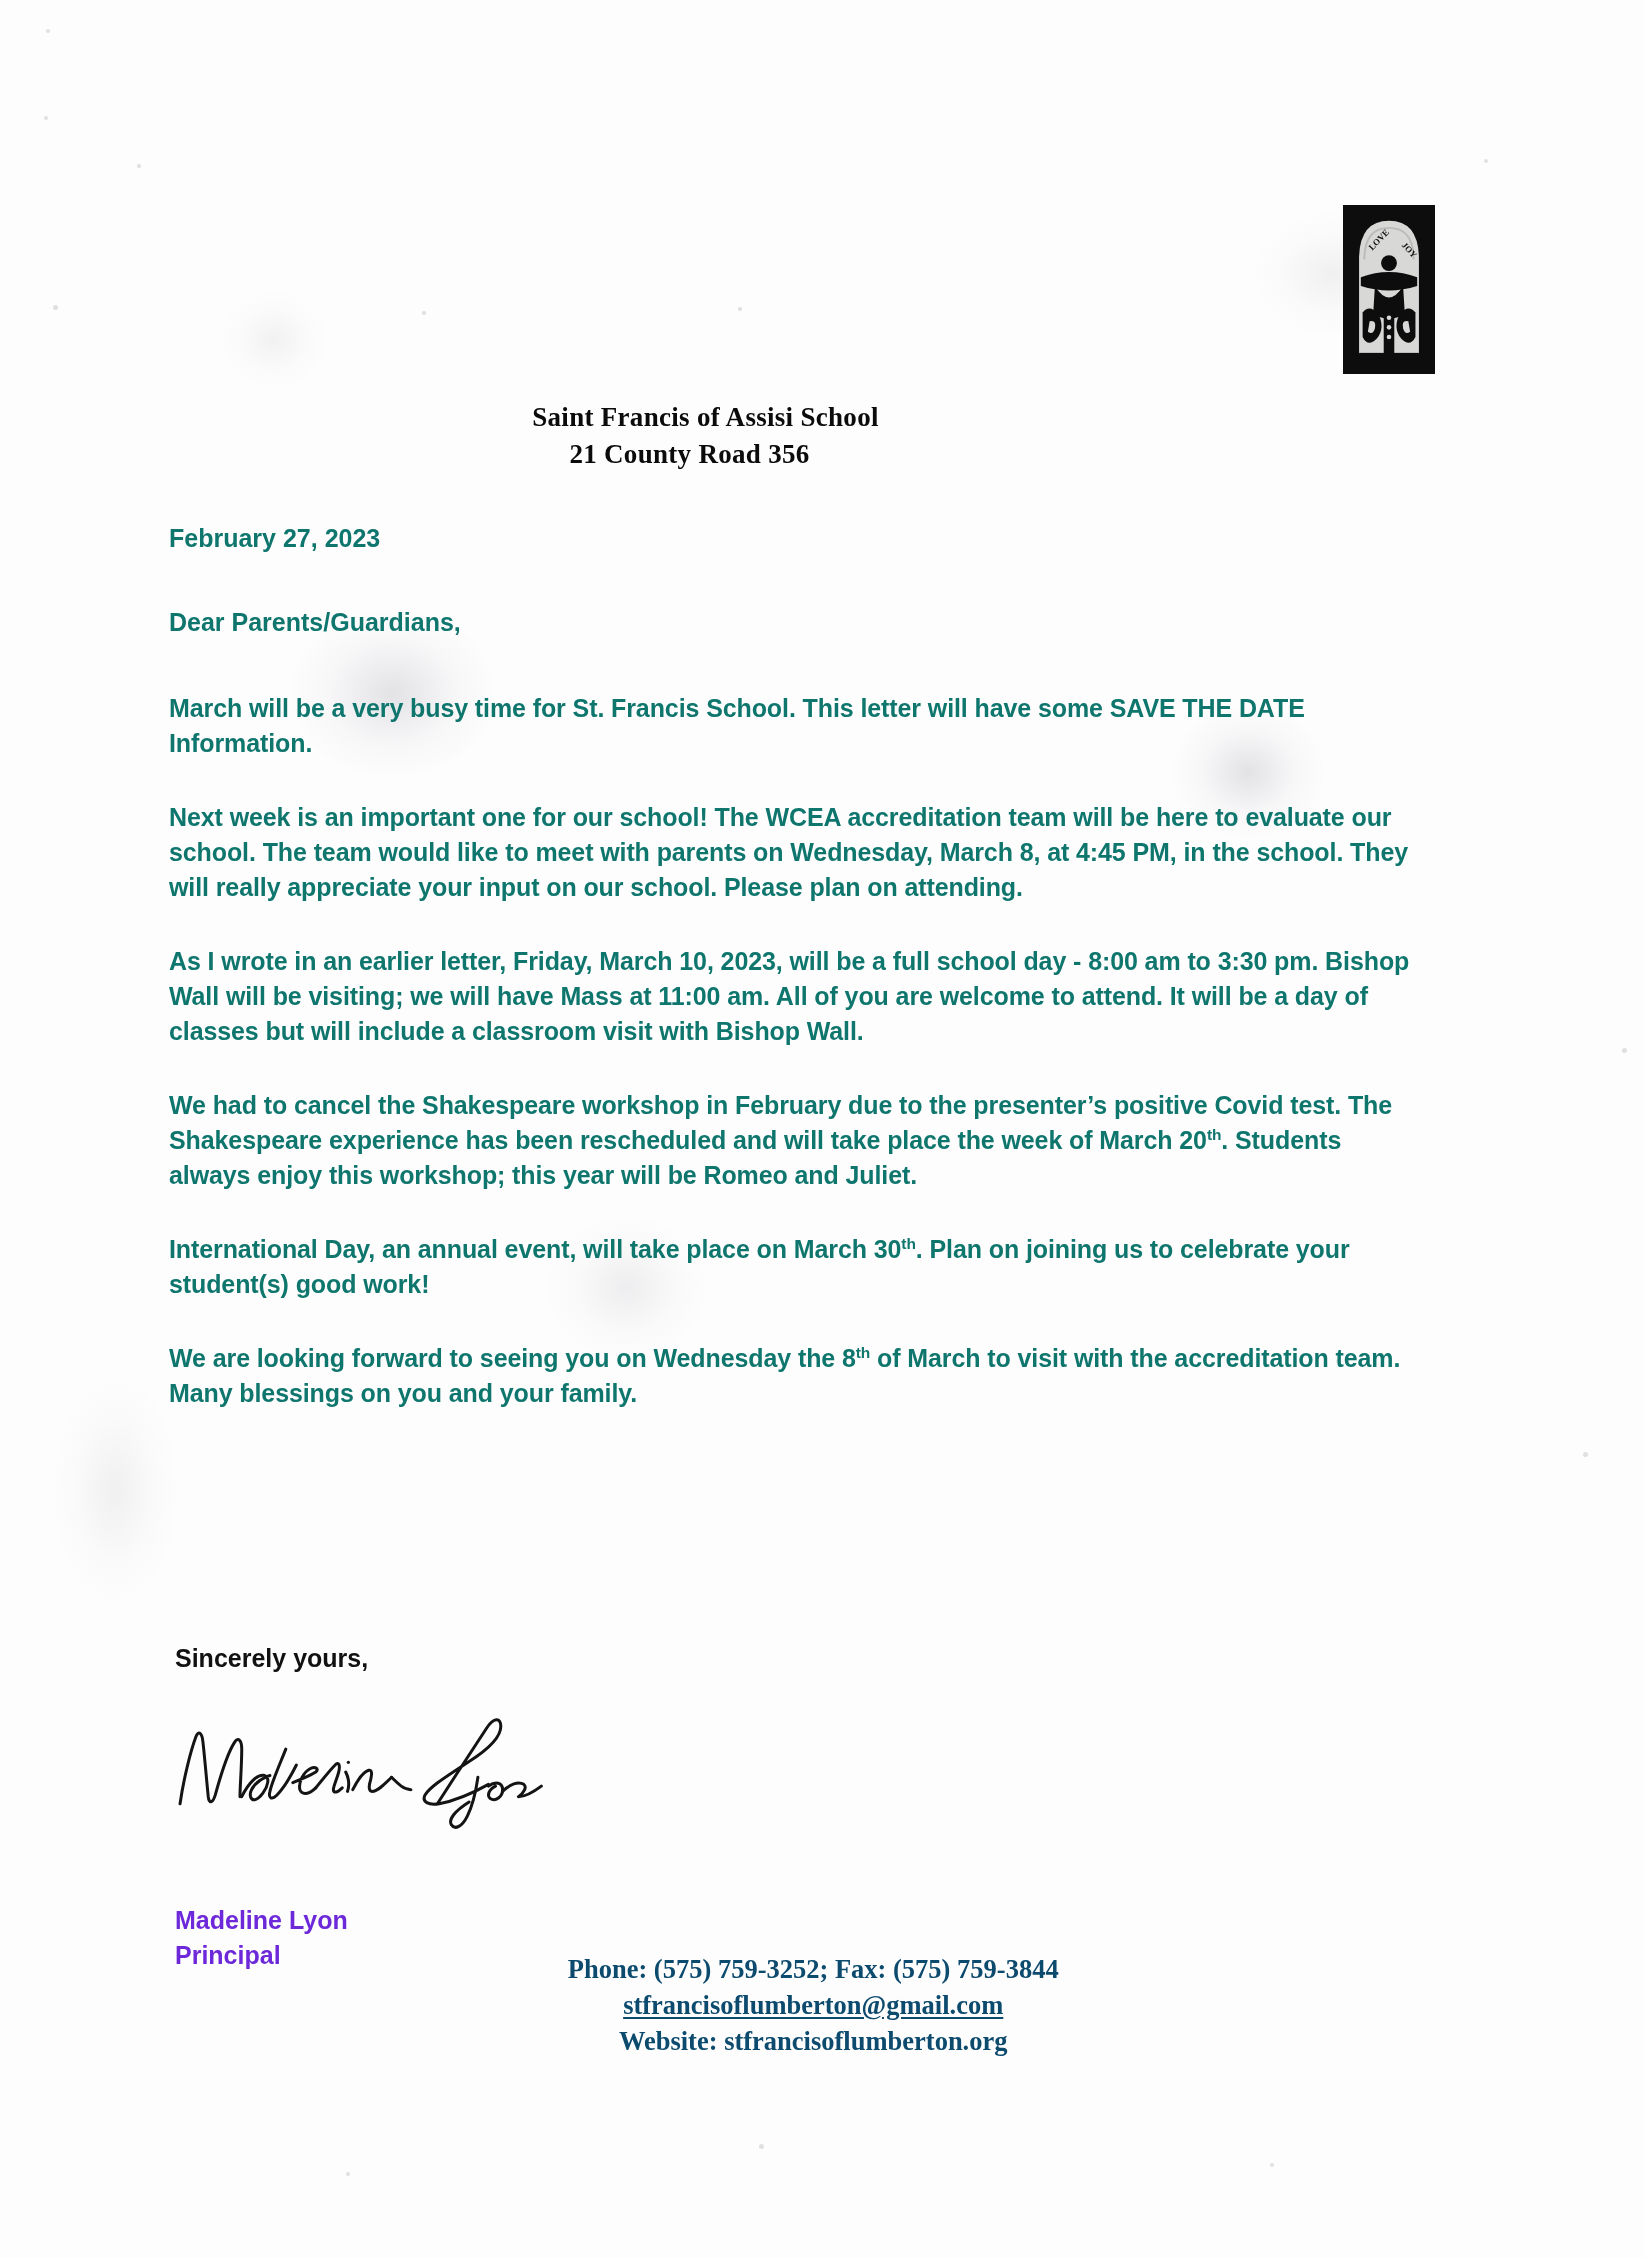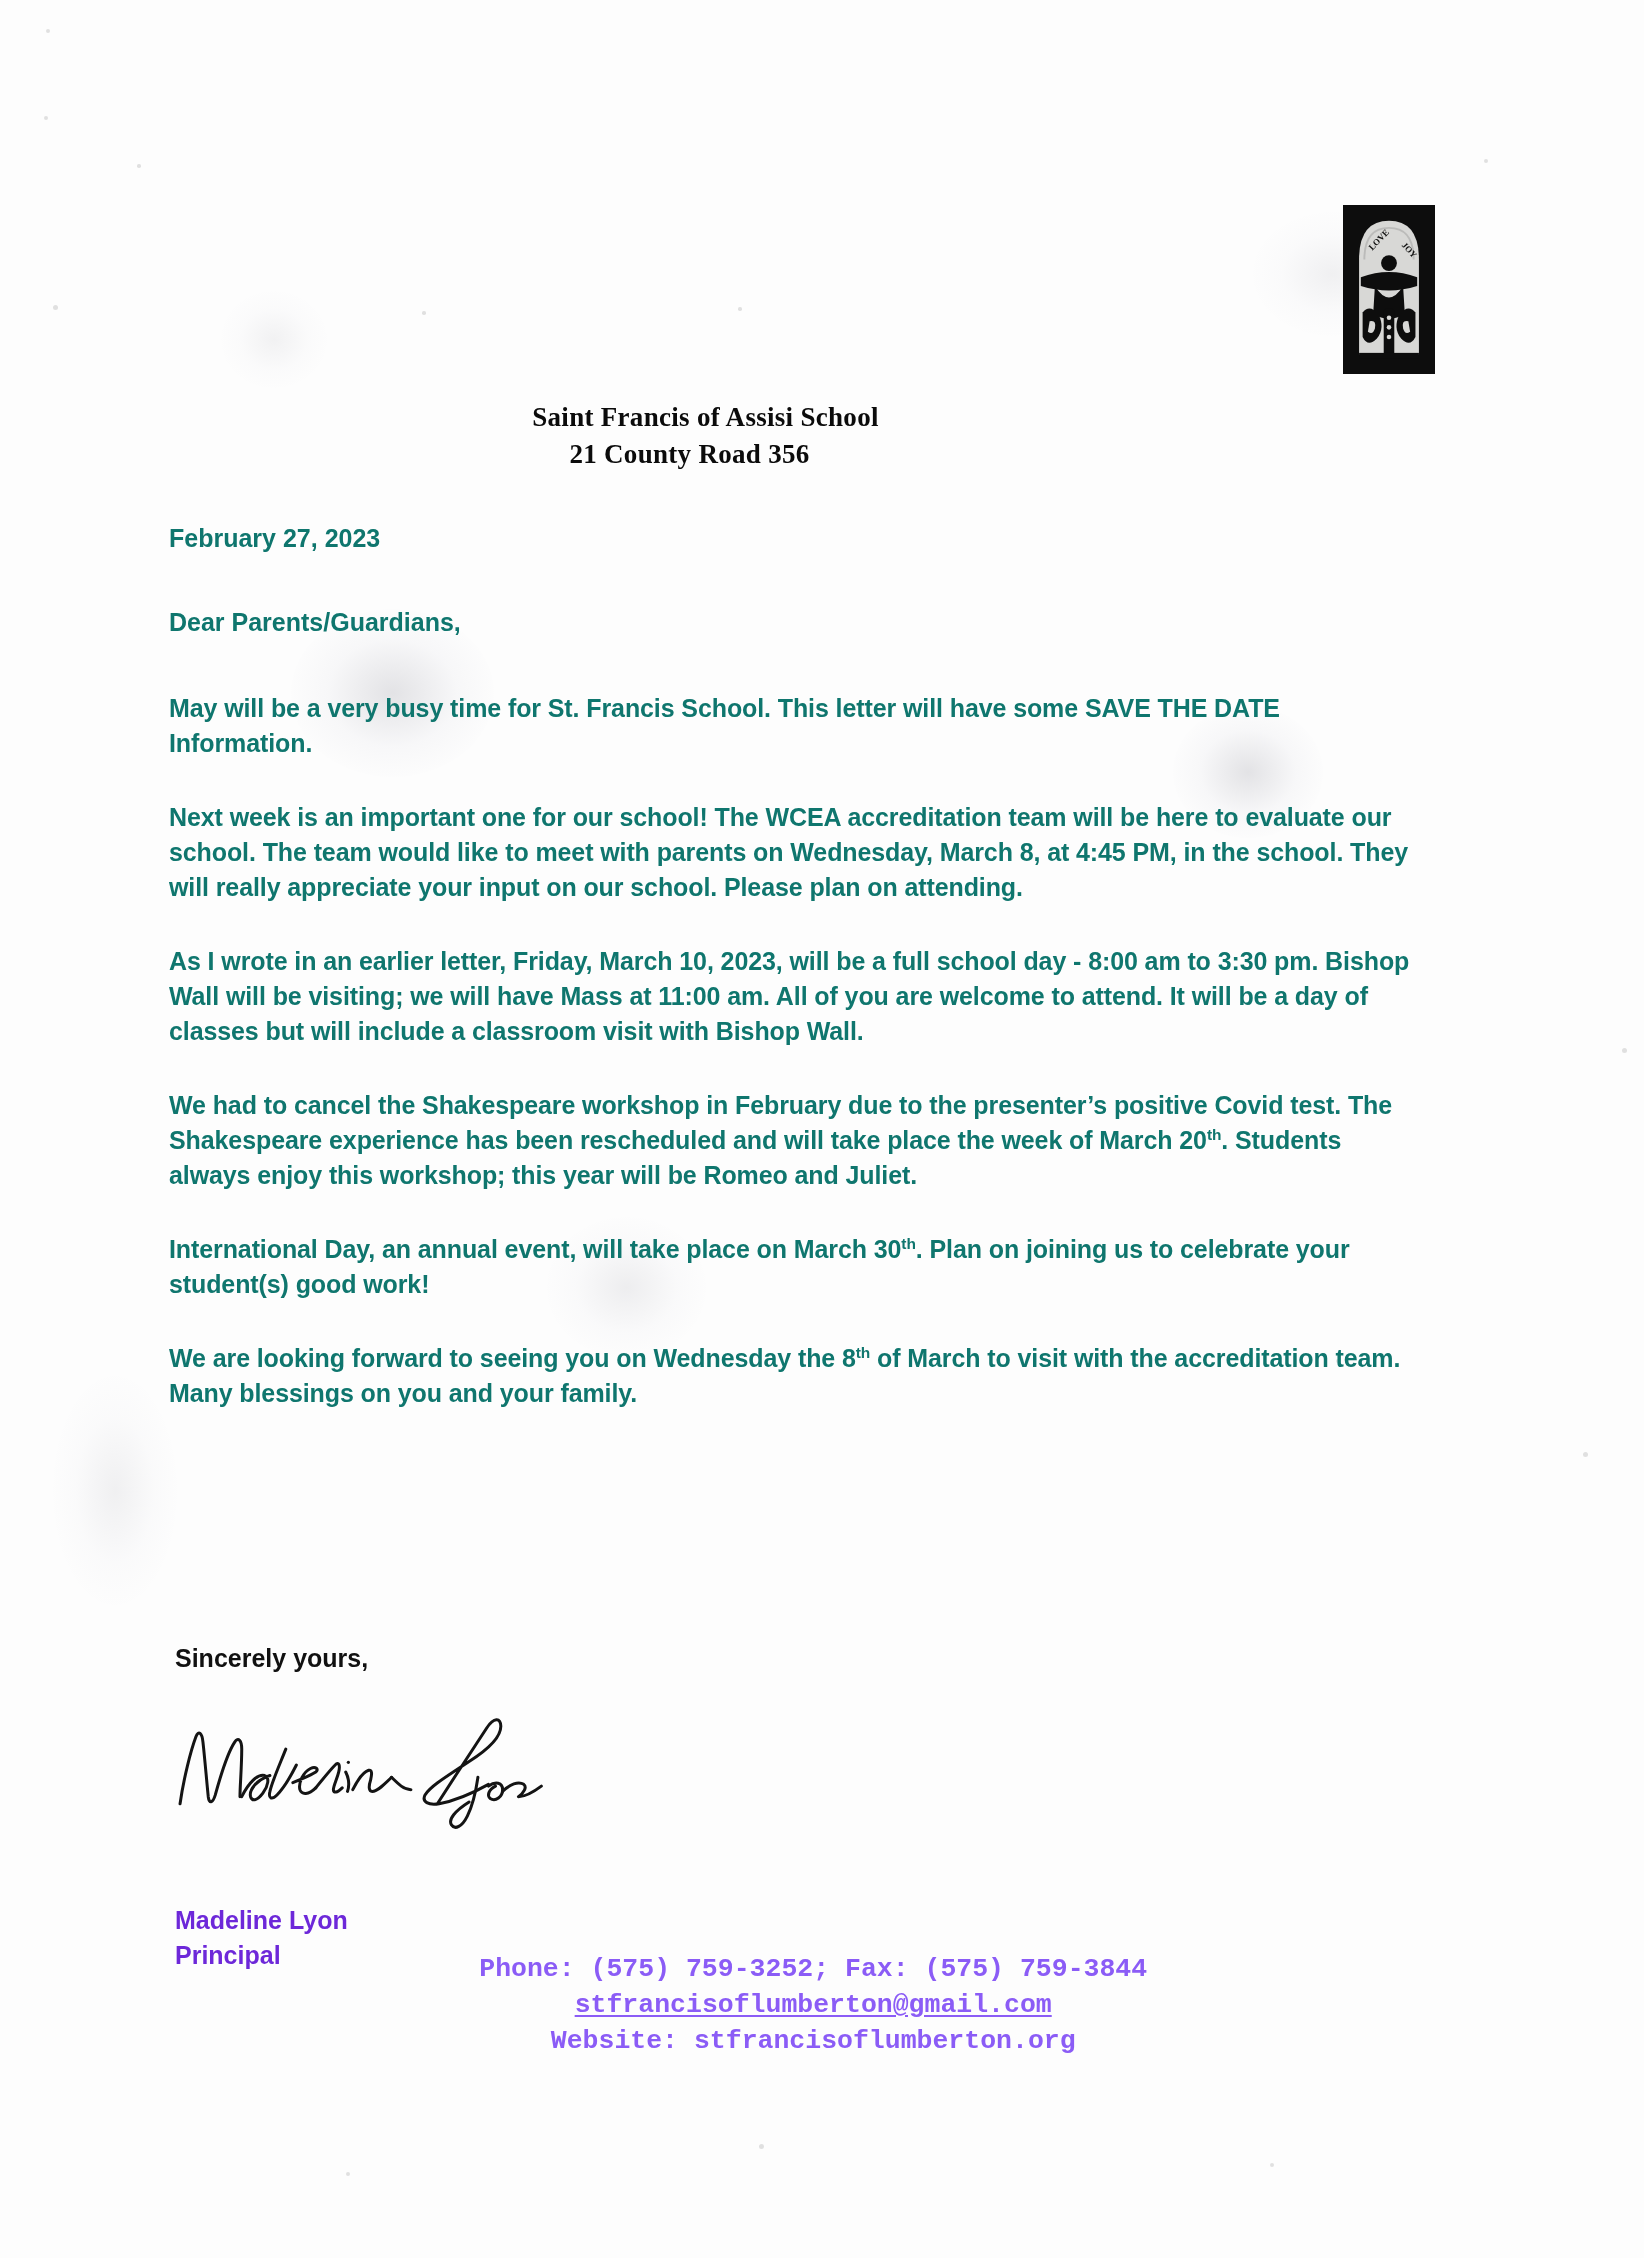"May will be a very" p.para { text: May -> March }
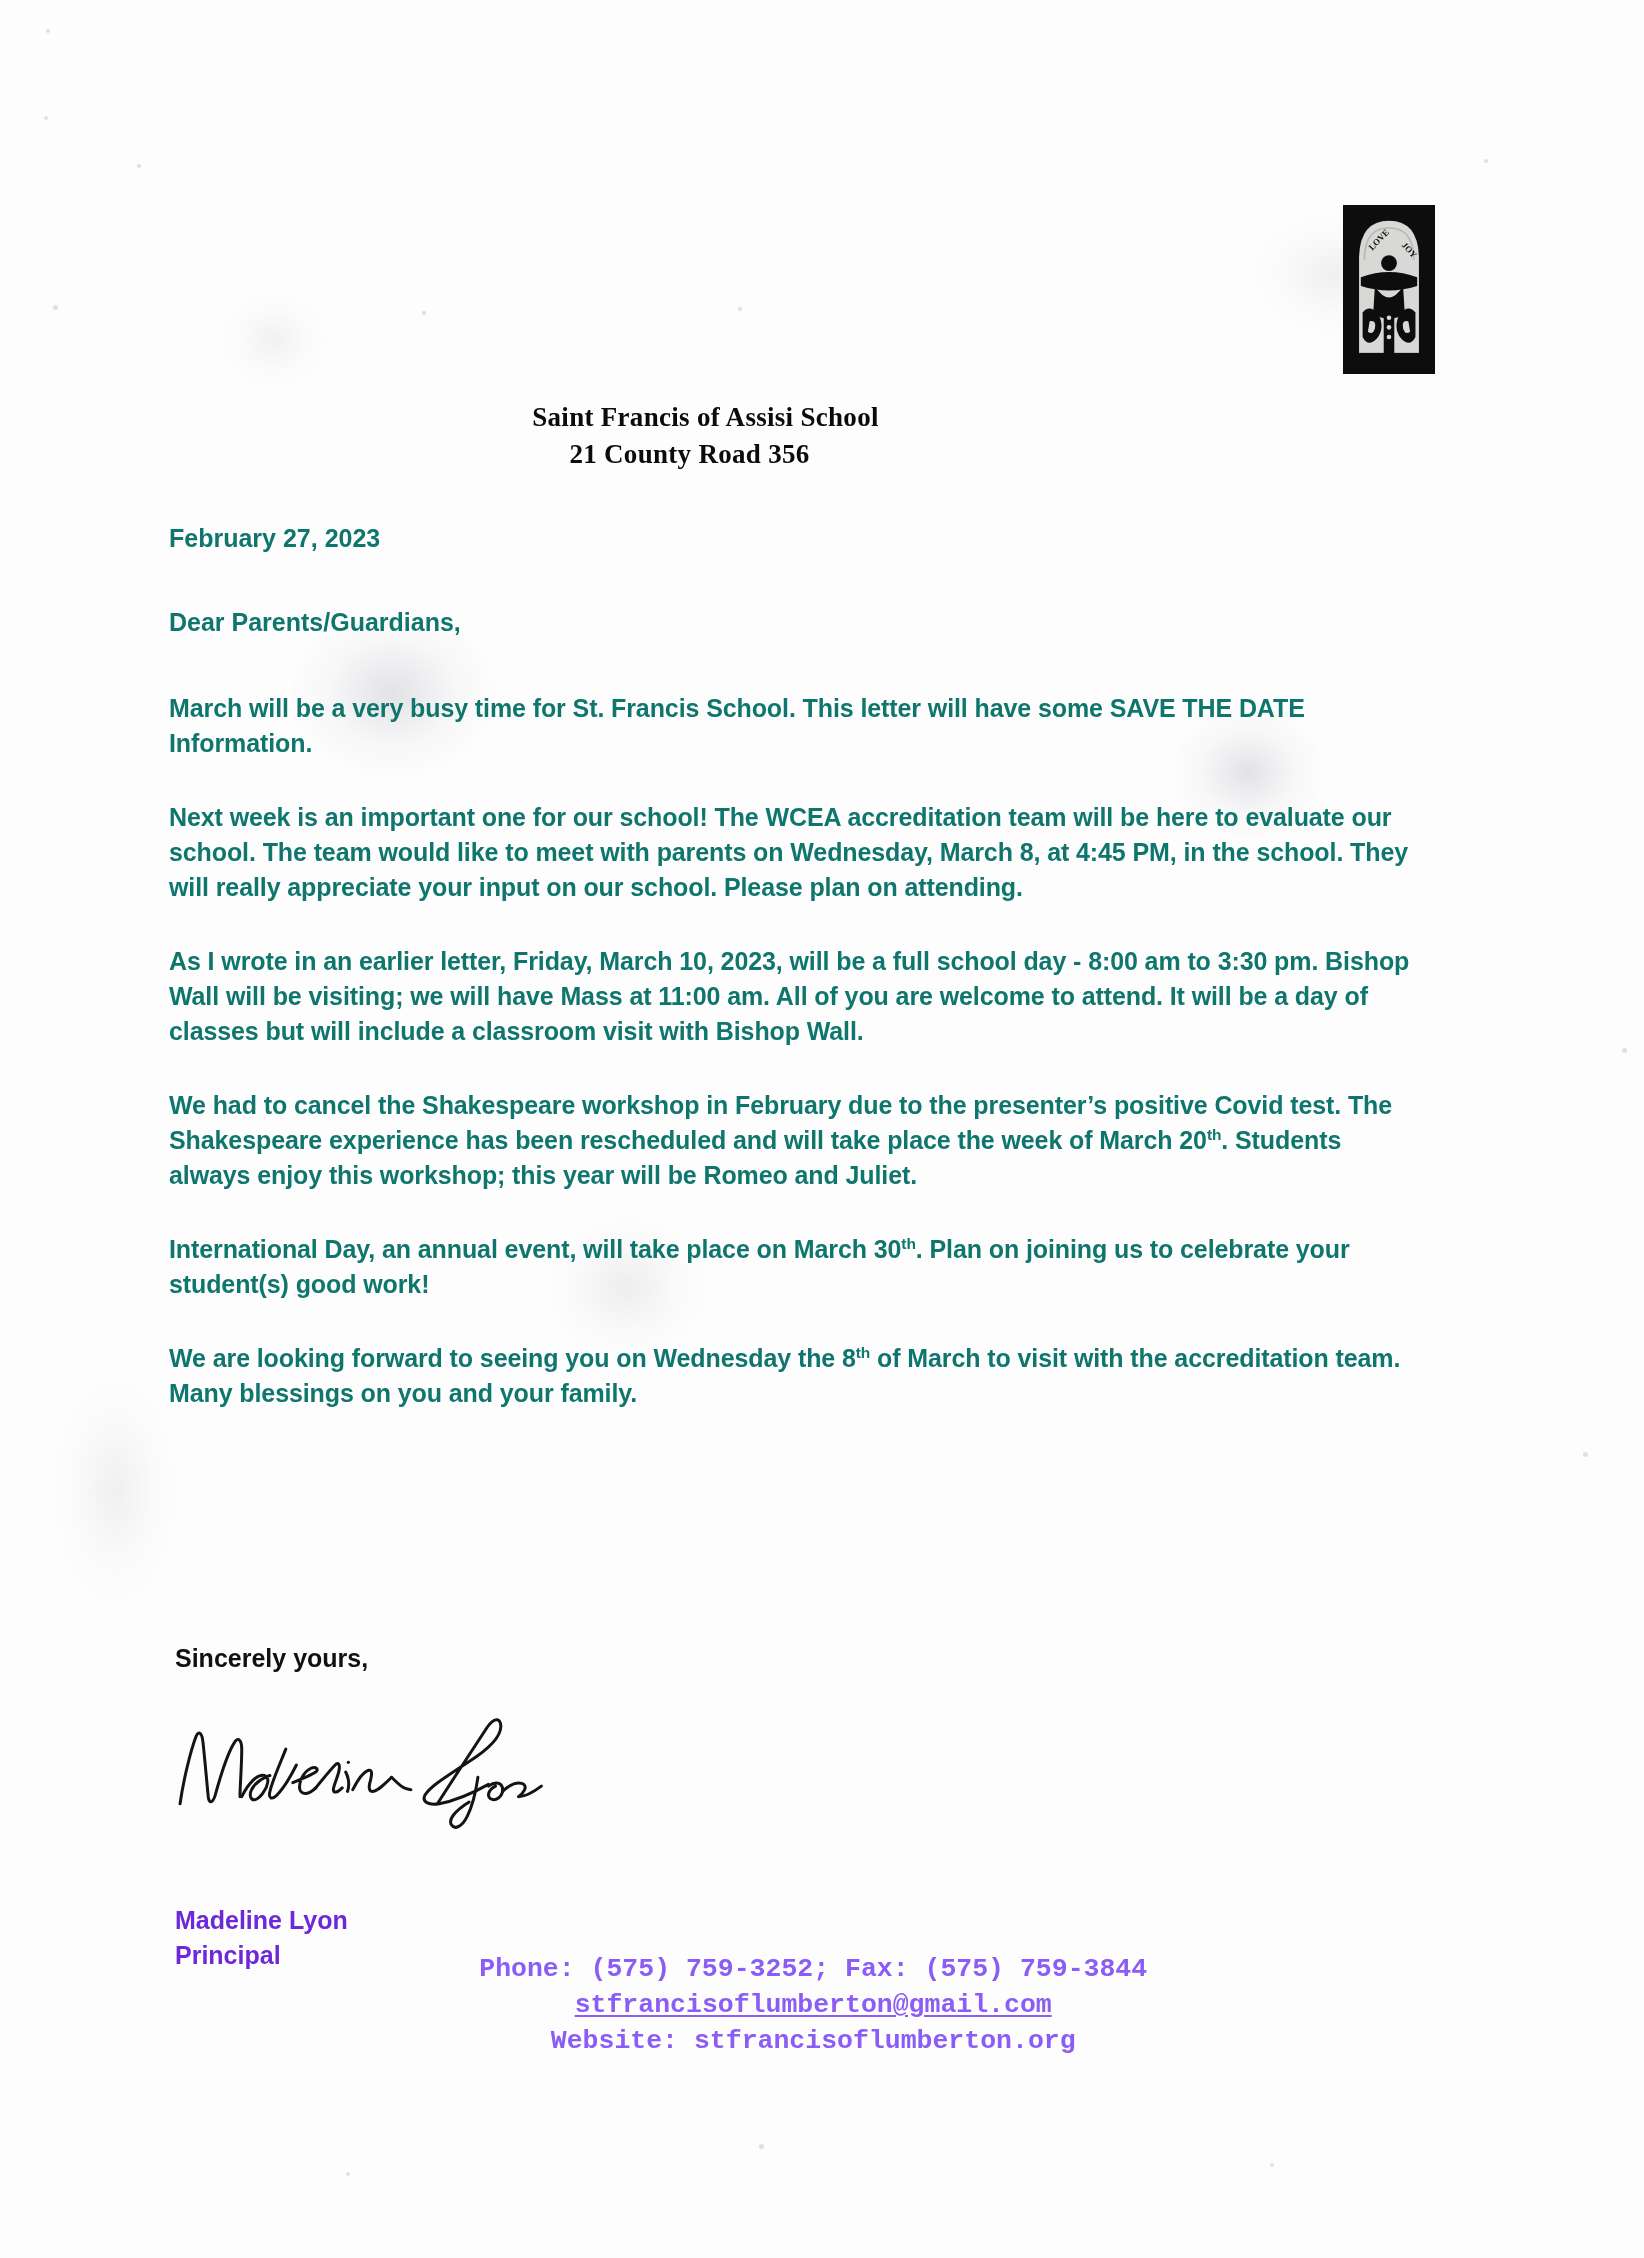"Phone: (575) 759-3252; Fax: (575)" .footer { color: #8b5cf6 -> #0c4a6e; font-family: Liberation Mono, monospace -> Liberation Serif, serif }
